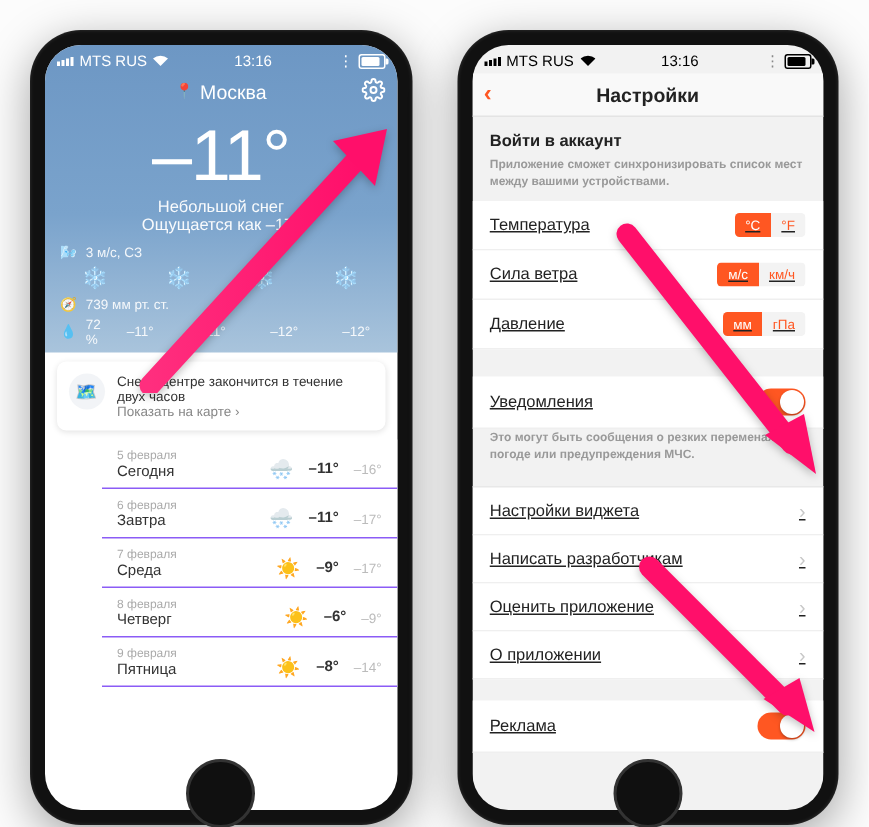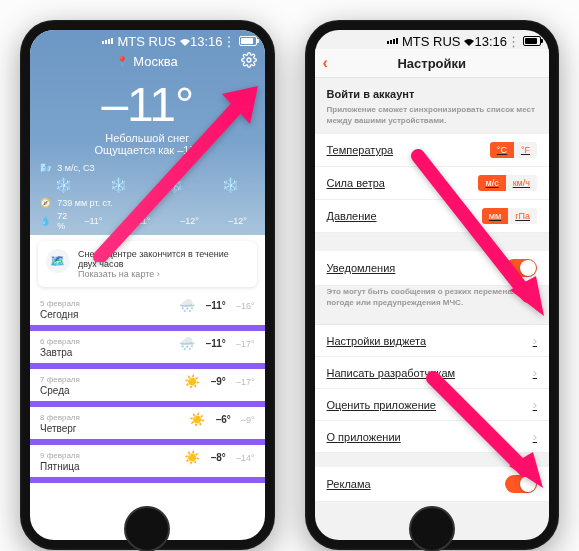"MTS RUS" .status { font-size: 13px -> 10px; justify-content: flex-end -> space-between }
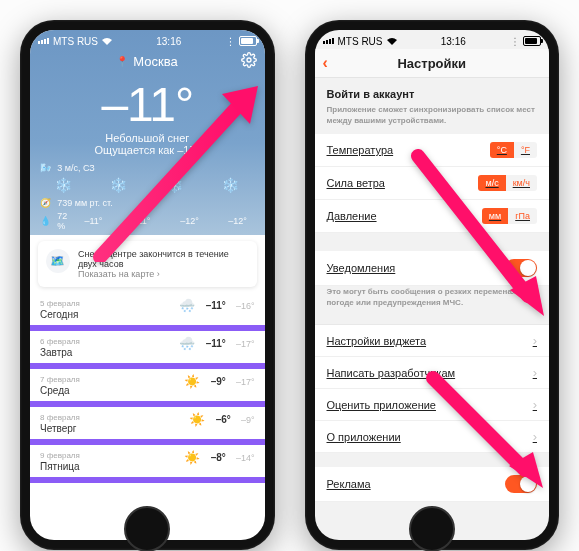"5 февраля" .daily .row { align-items: flex-start -> flex-end; border-bottom: 6px solid #8b5cf6 -> 1px solid #8b5cf6; margin-left: none -> 38px }
